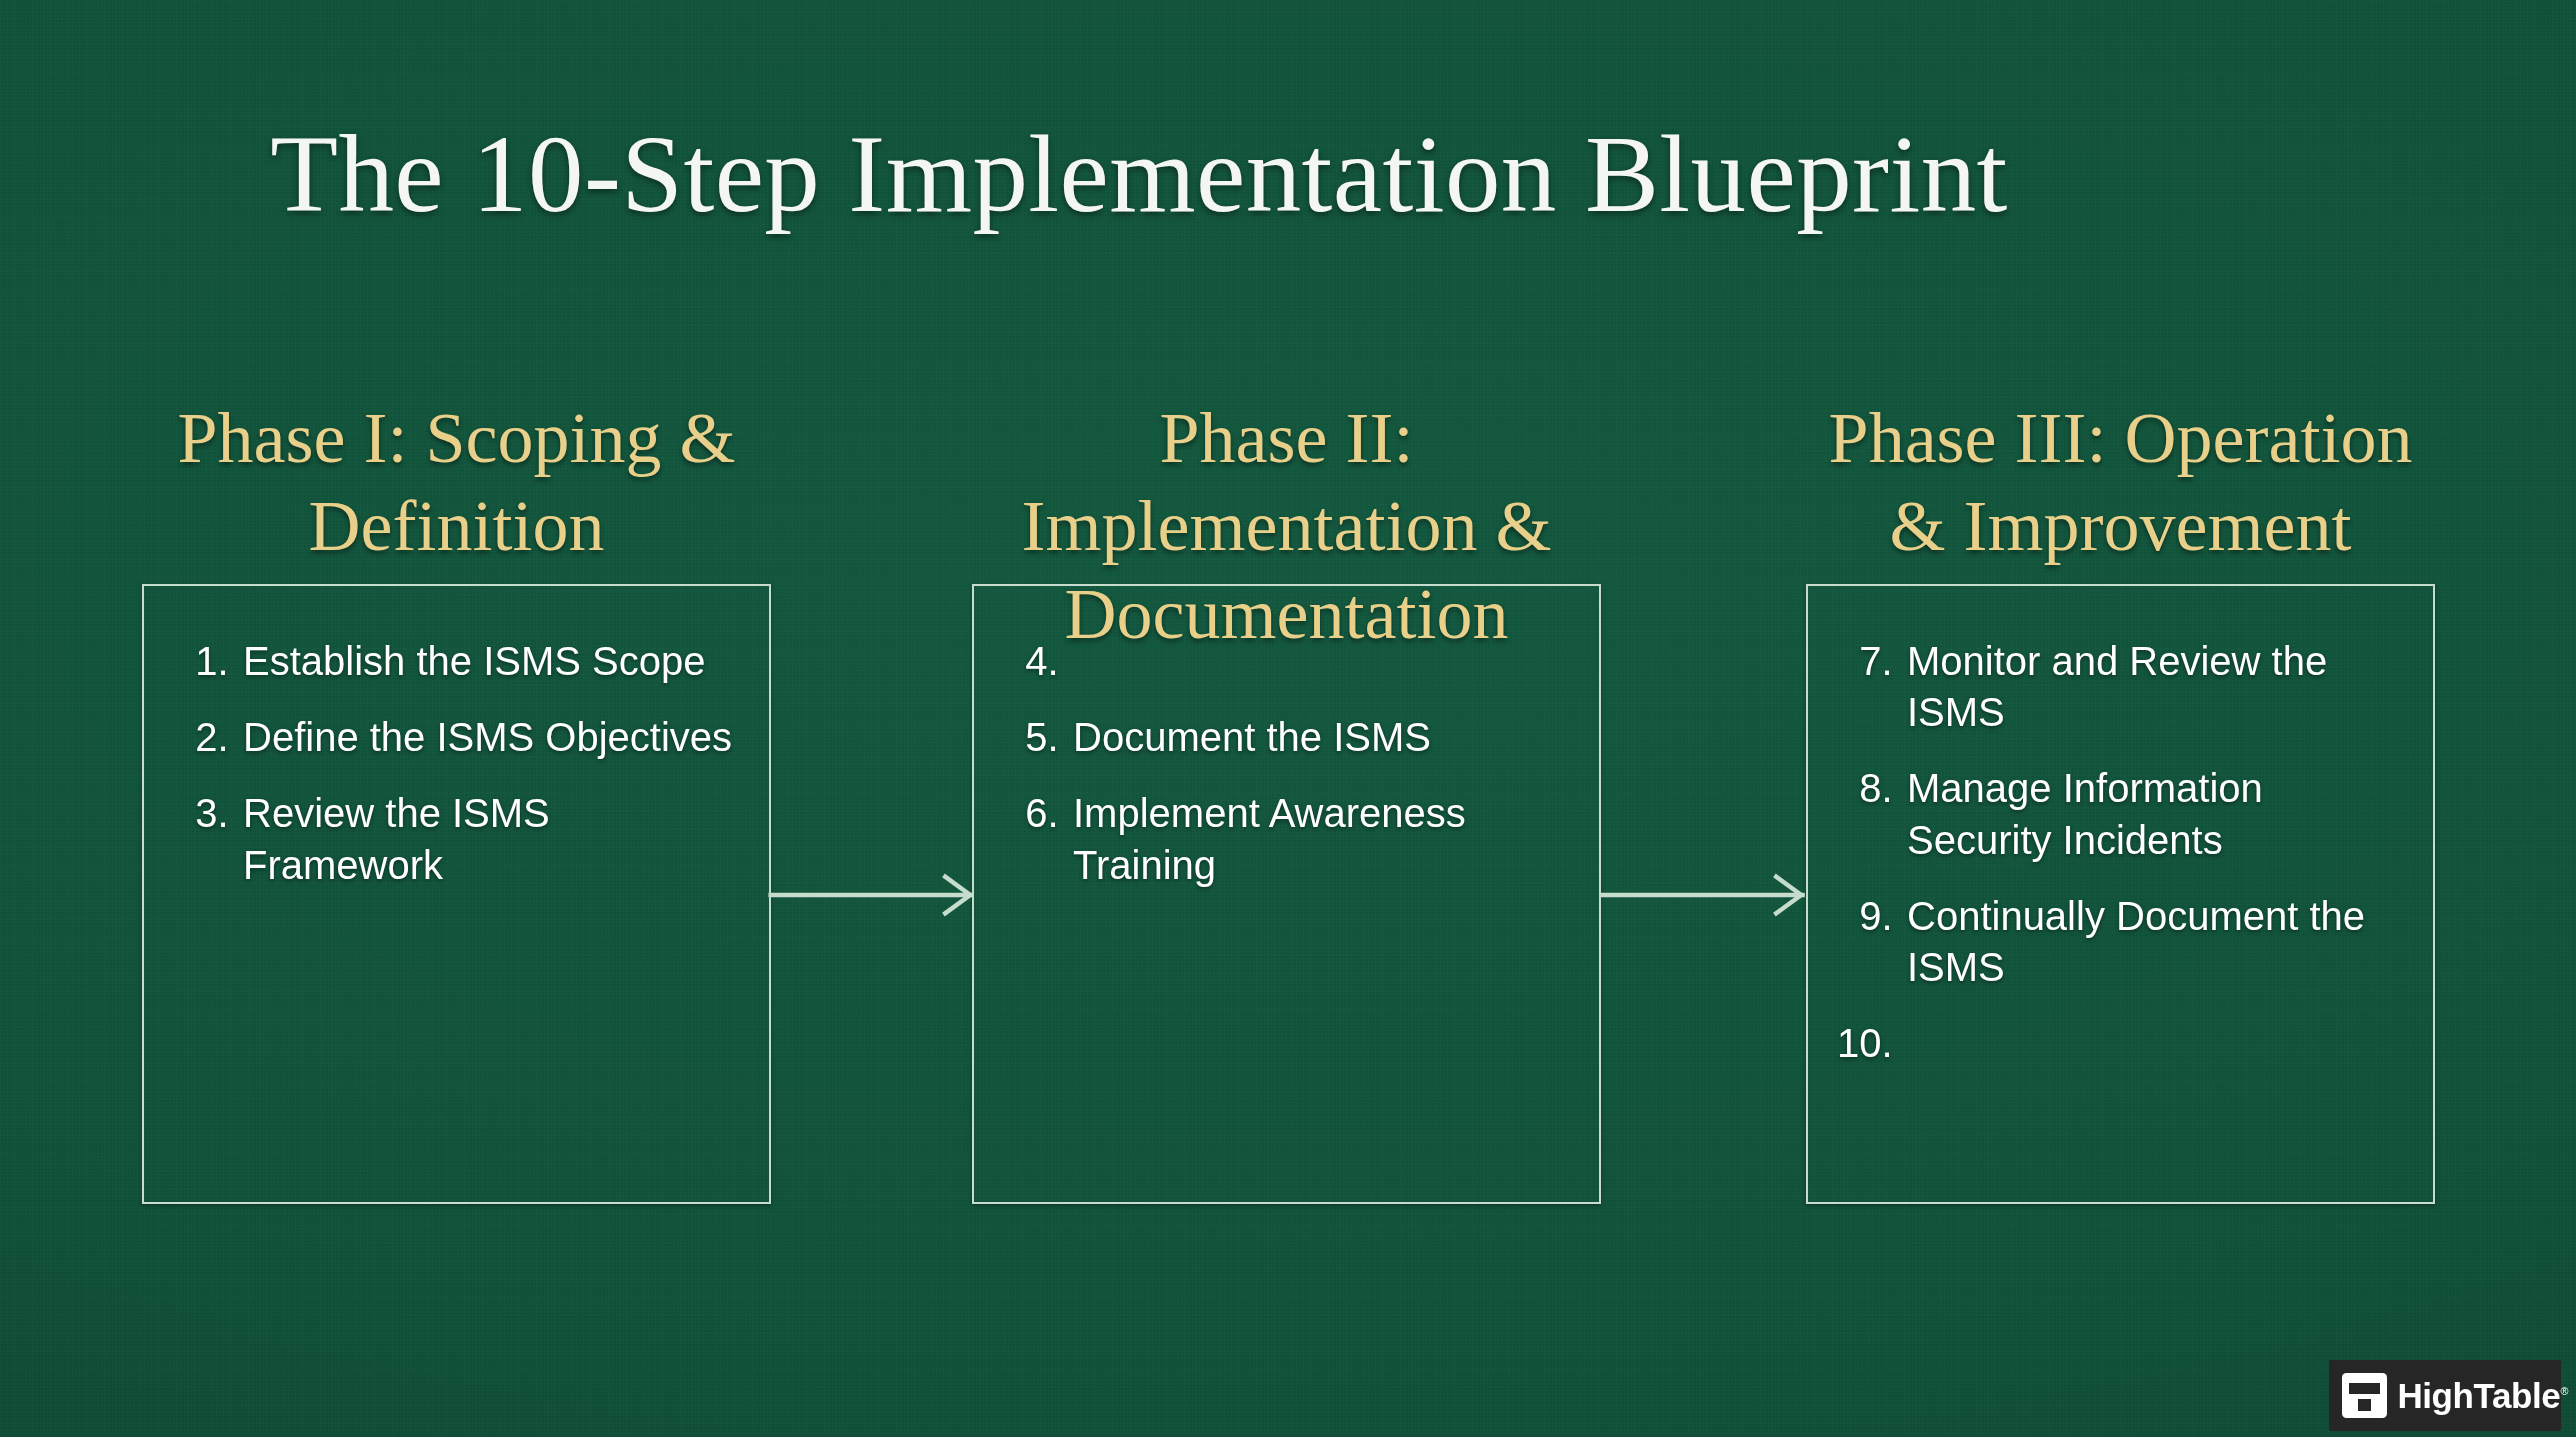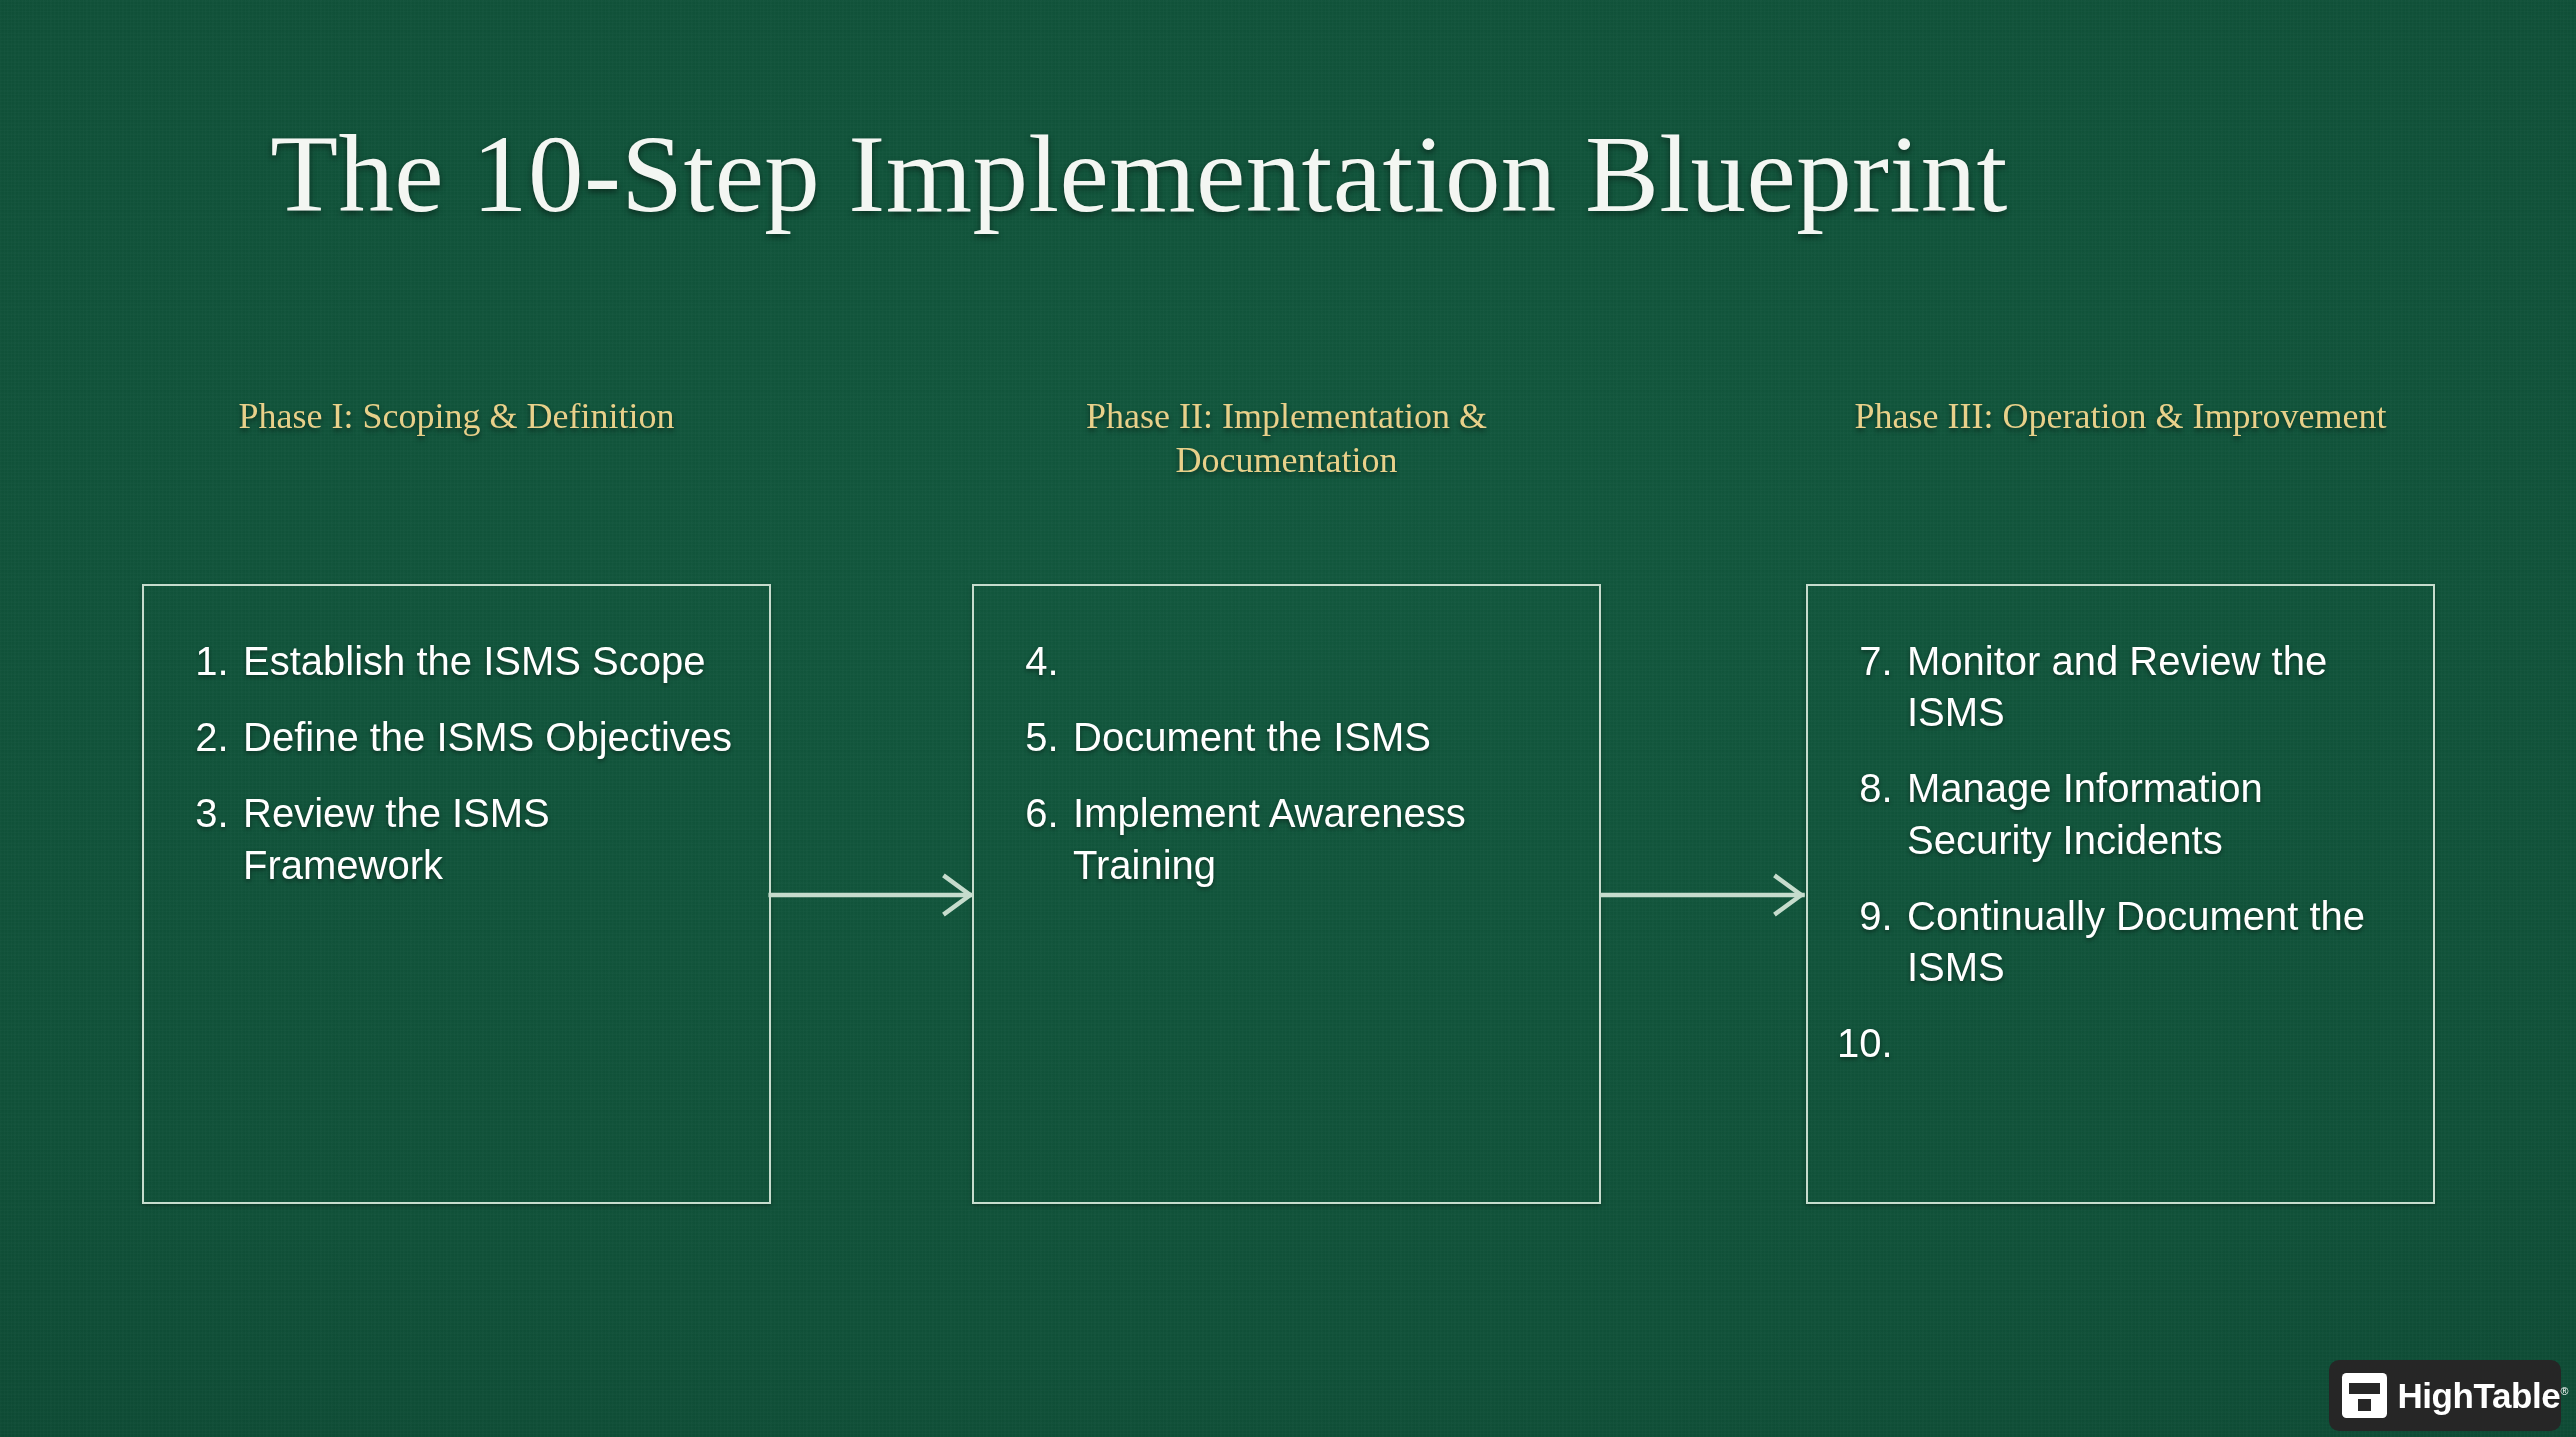"Phase I: Scoping & Definition" .phase-heading { font-size: 36px -> 72px }
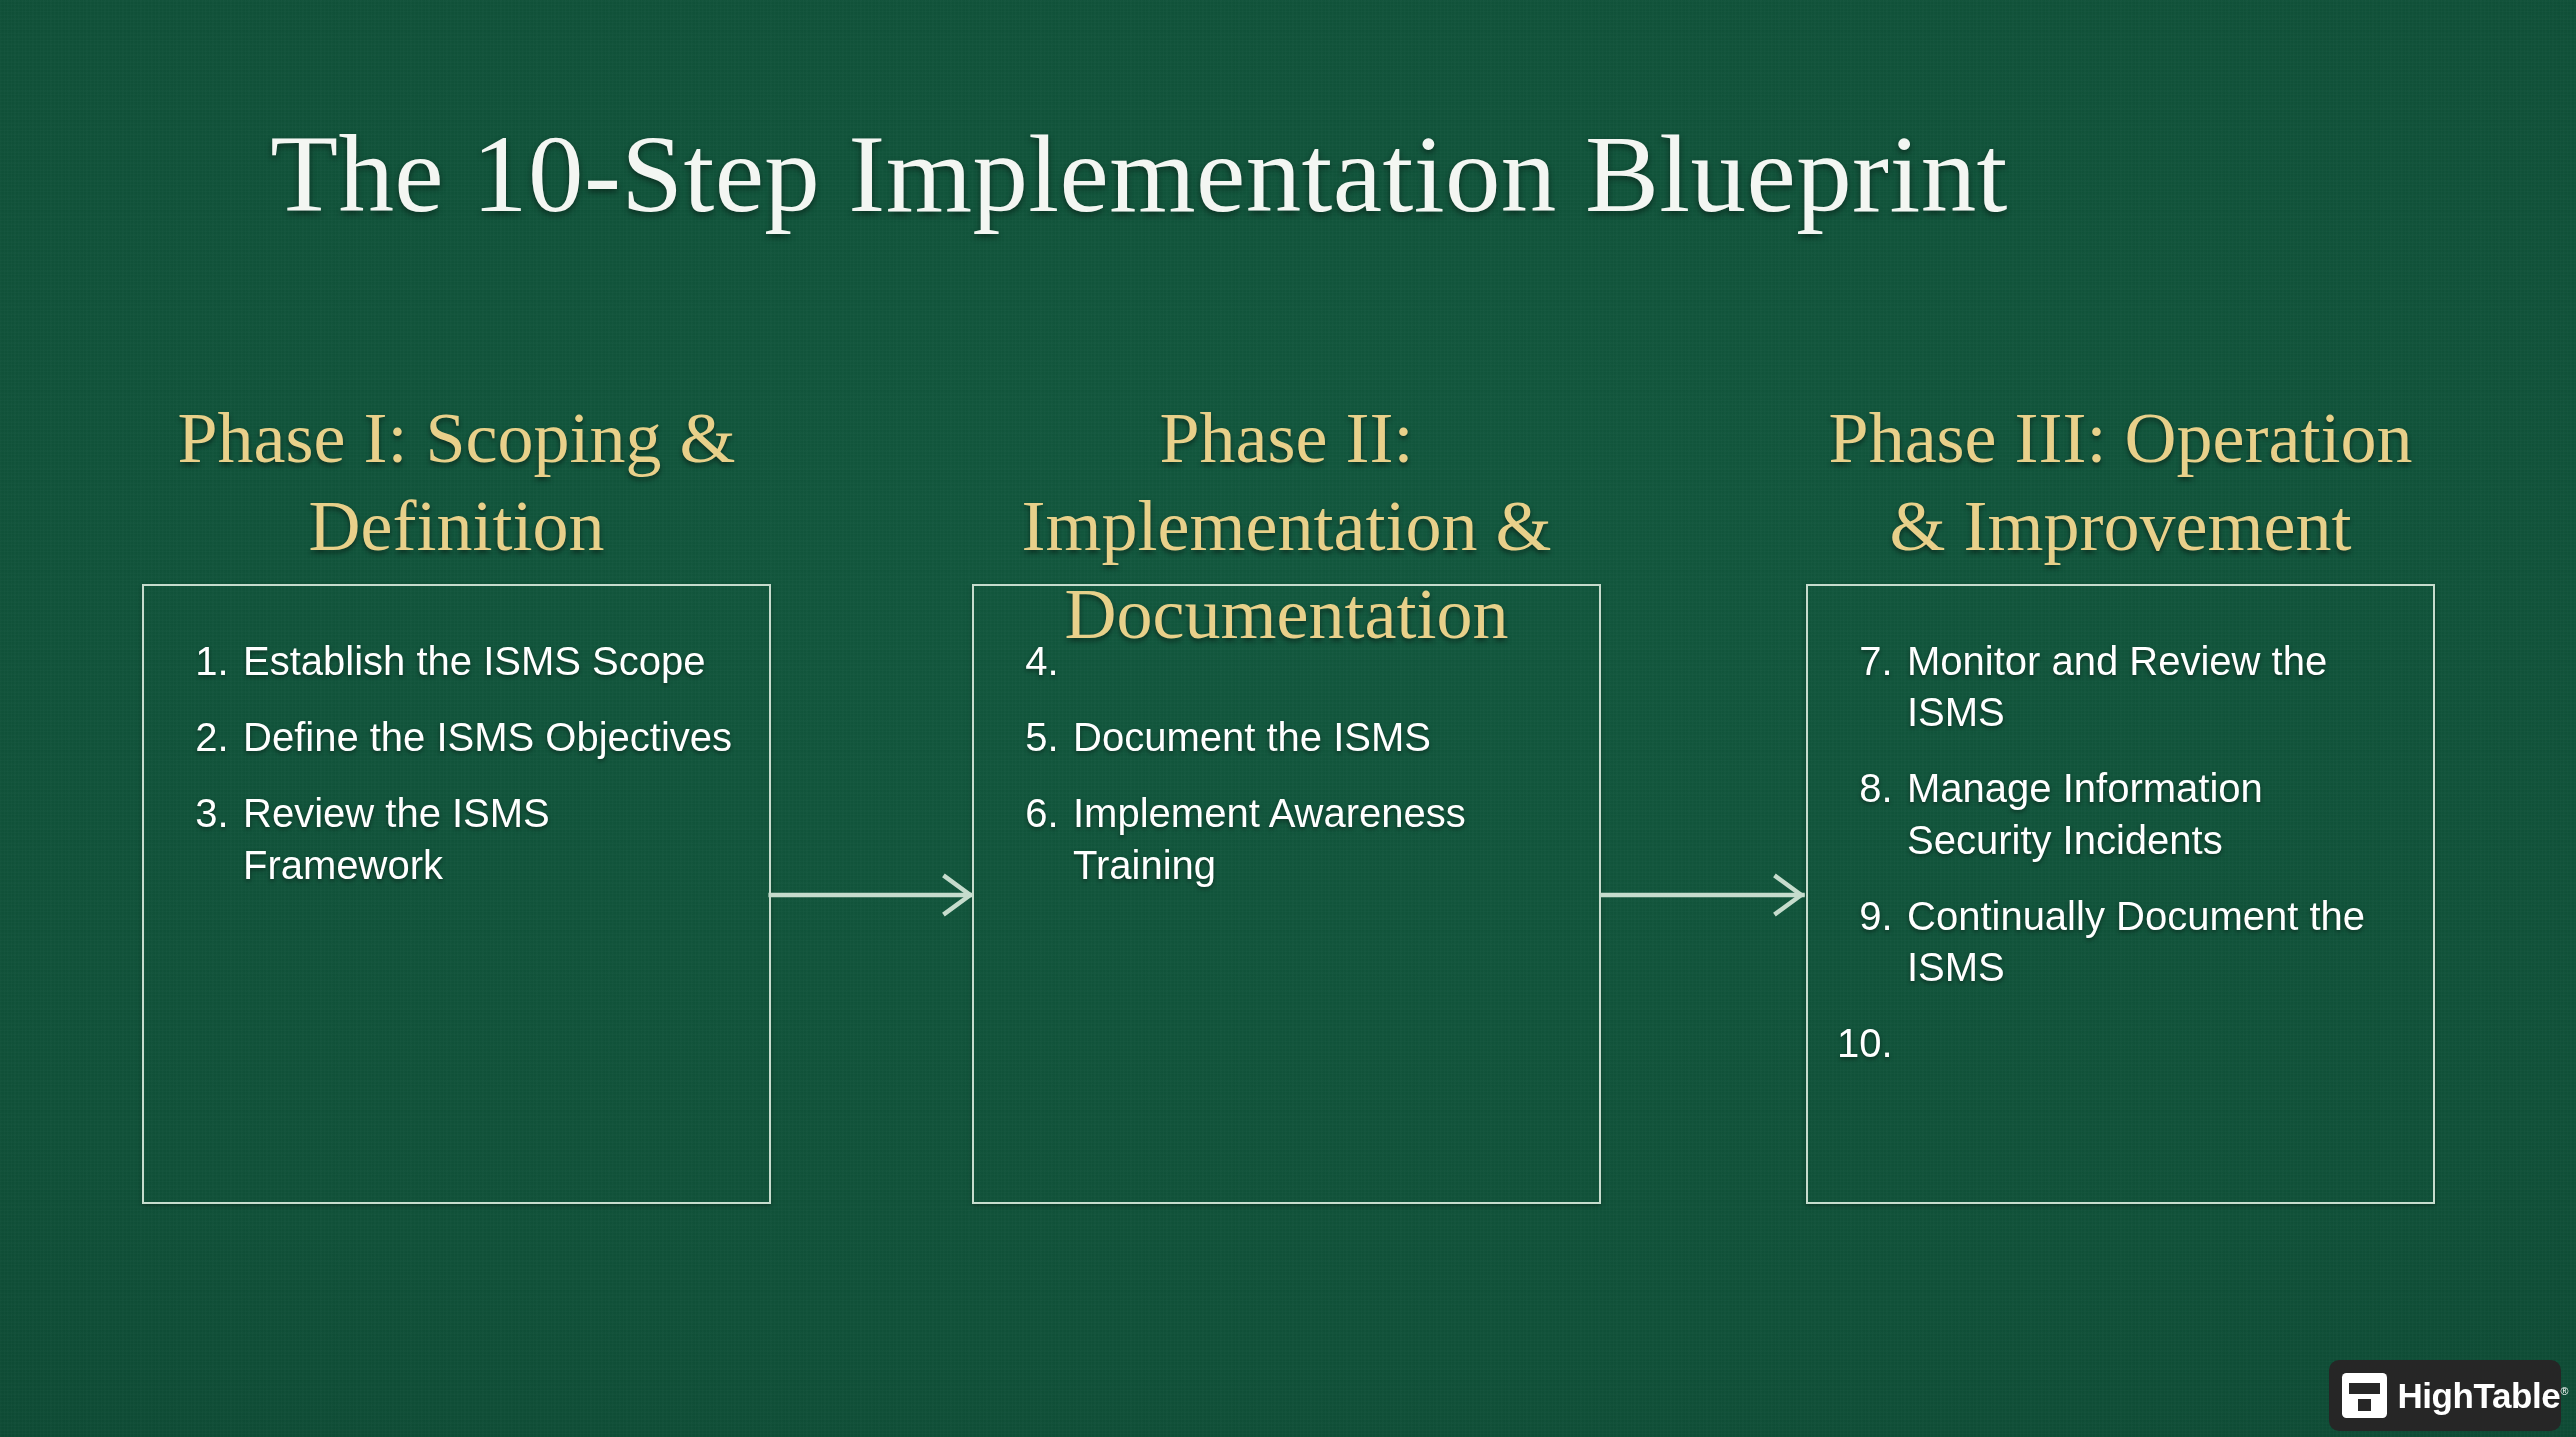"HighTable®" #logo { border-radius: 10px -> 2px }
